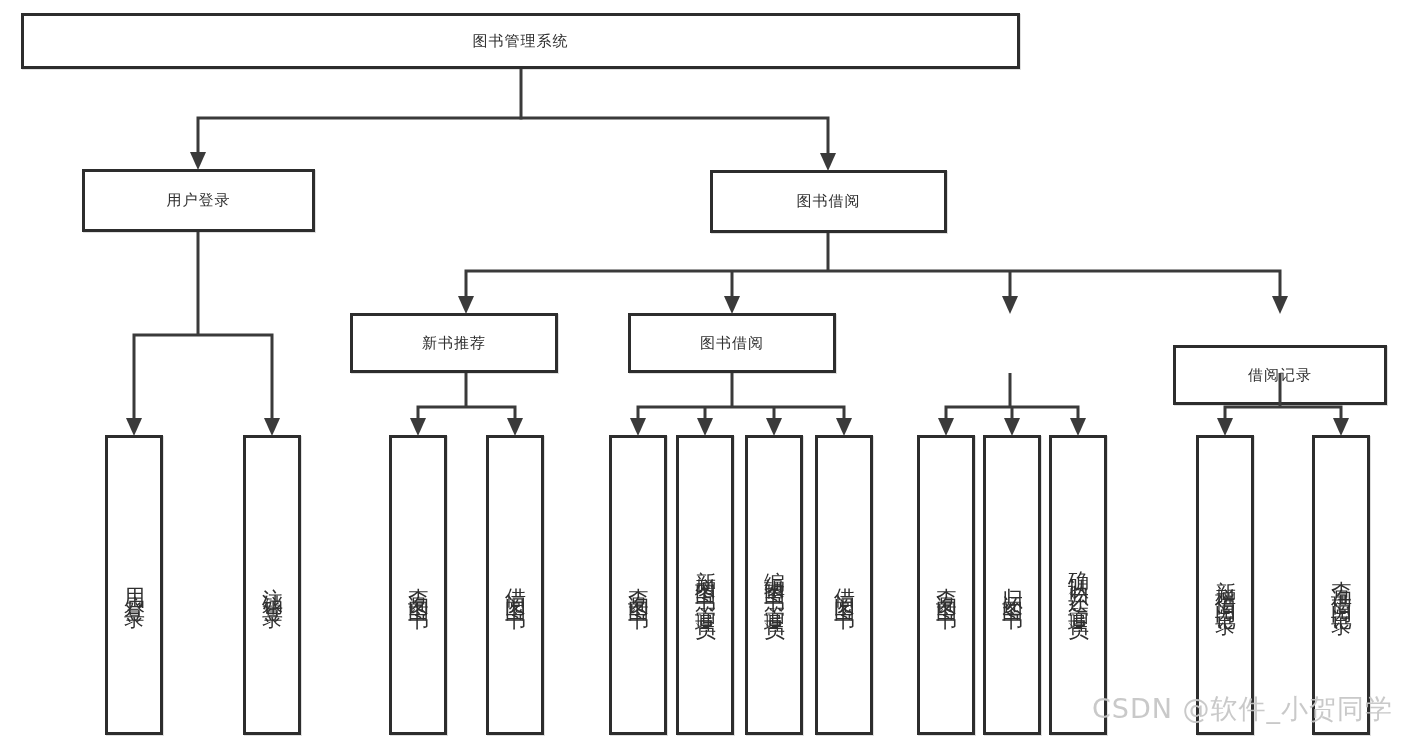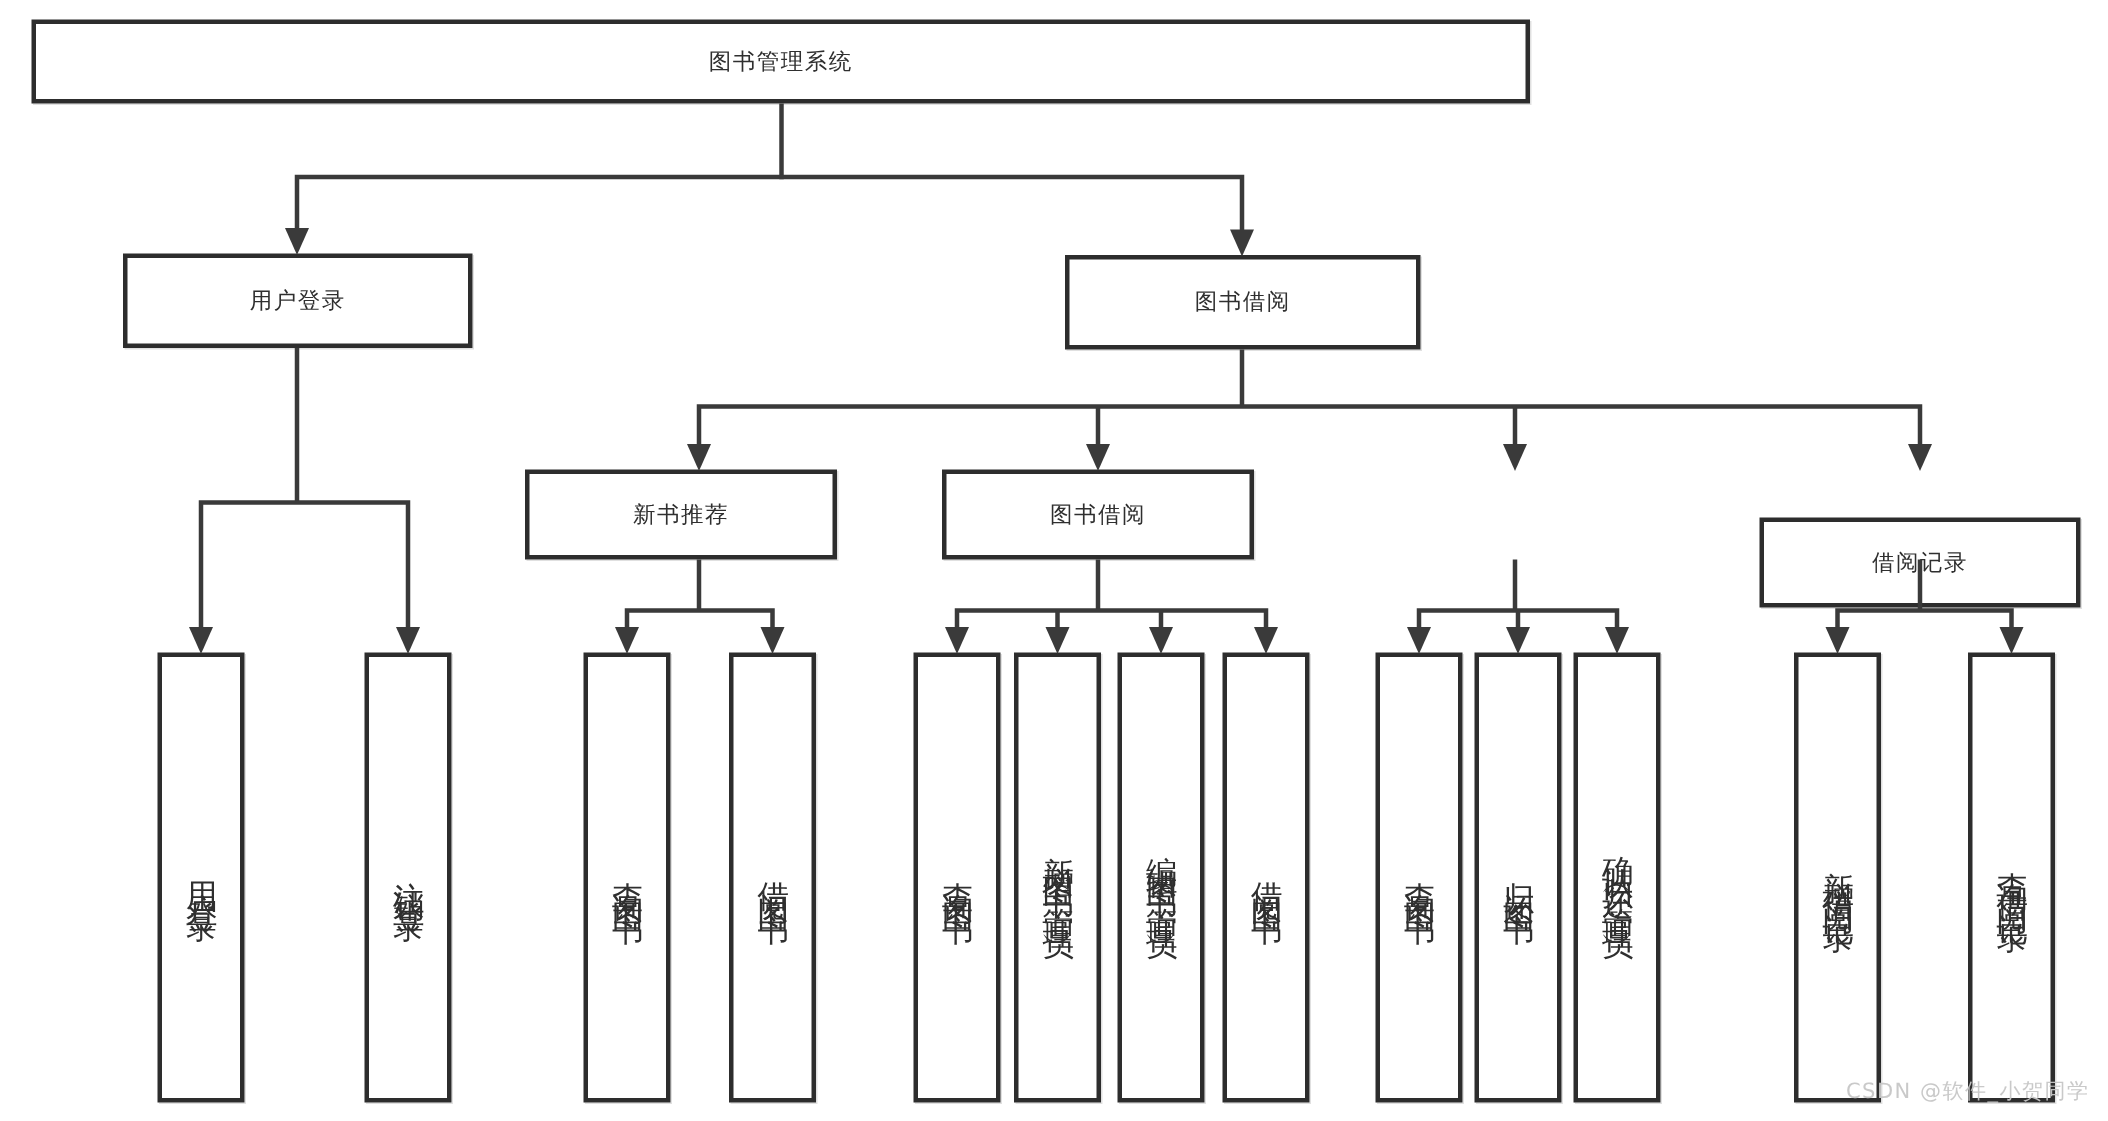"CSDN @软件_小贺同学" .watermark { bottom: 10px -> 20px; font-size: 14px -> 27px }
